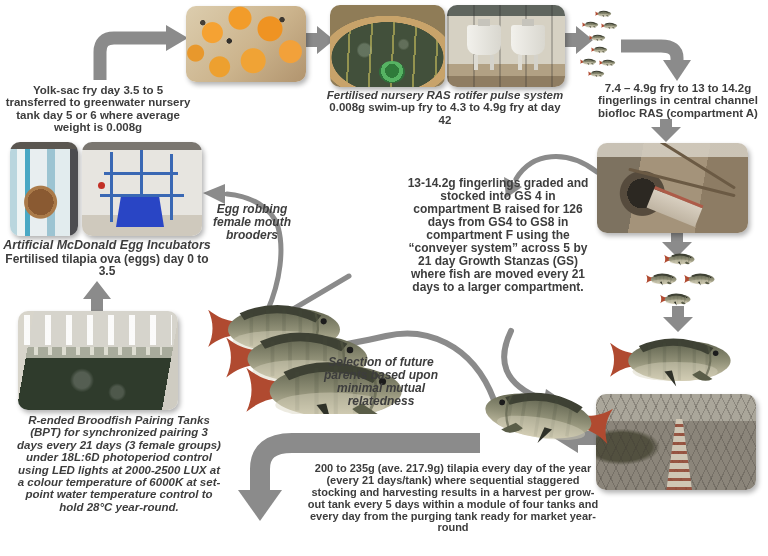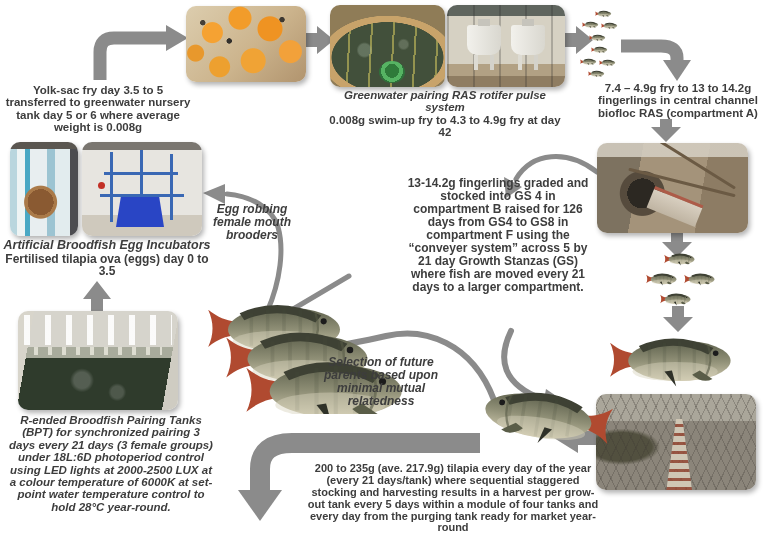"Greenwater pairing RAS rotifer pulse" div.ital { text: Greenwater pairing -> Fertilised nursery }
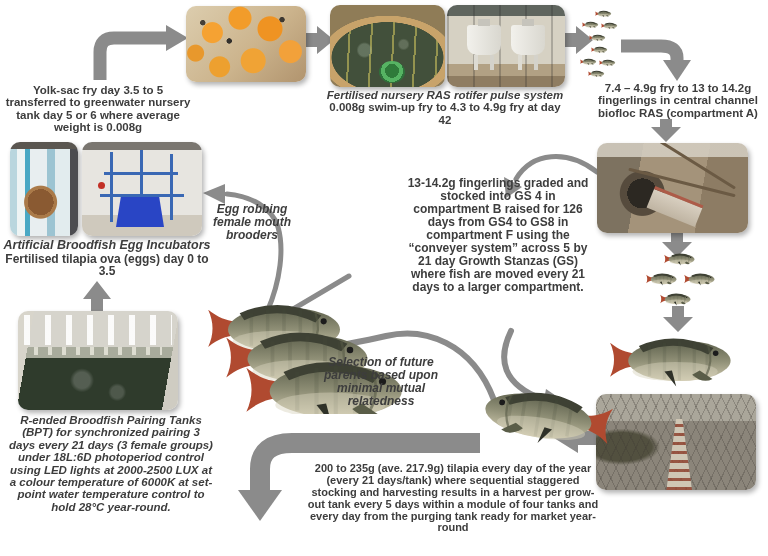"Artificial Broodfish Egg Incubators" div.ital { text: Broodfish -> McDonald }
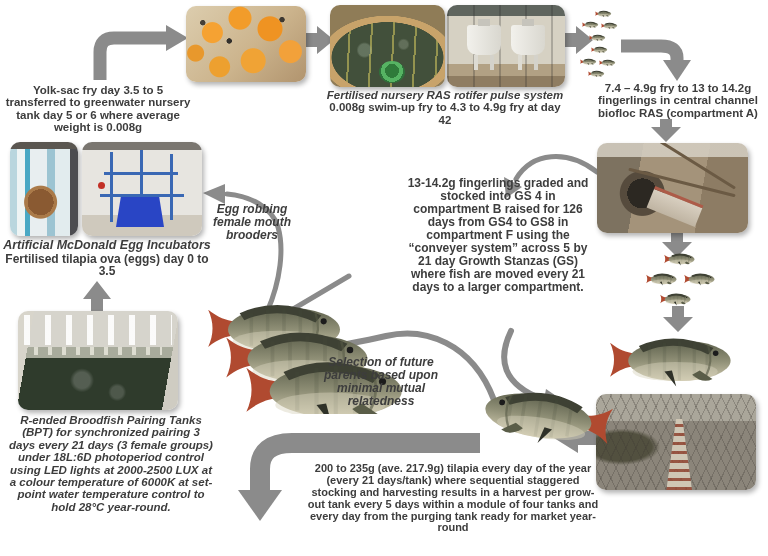"R-ended Broodfish Pairing Tanks (BPT)" div.txt { left: 8px -> 16px }
